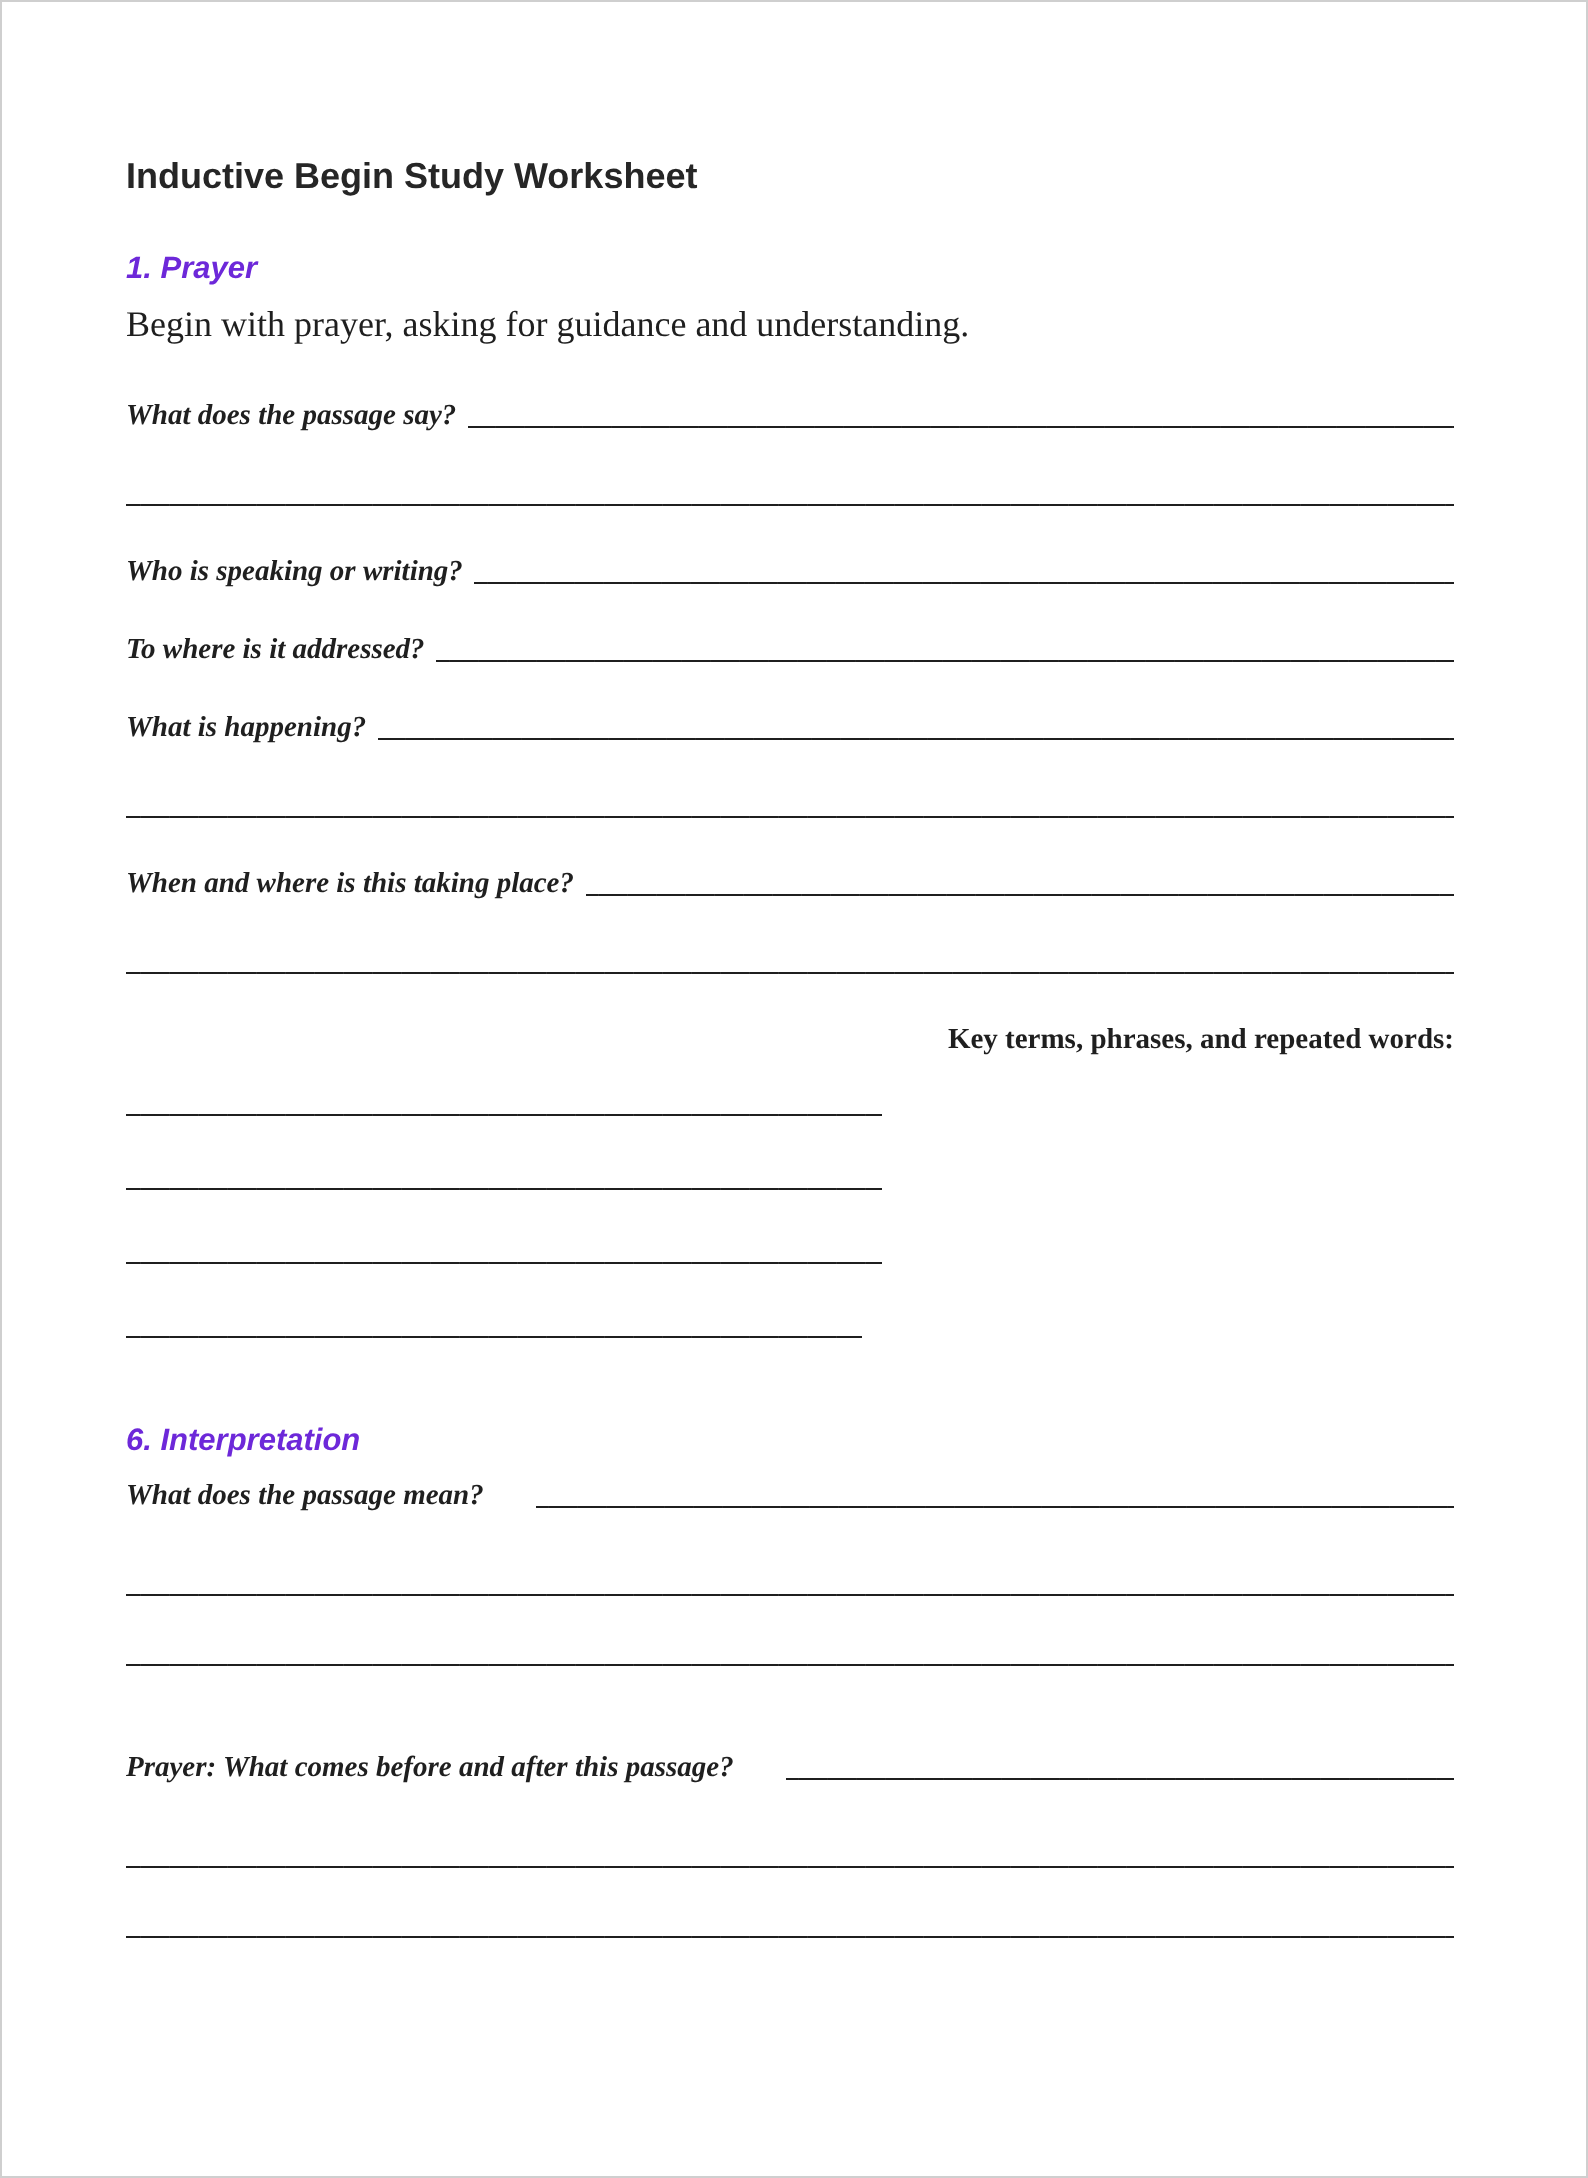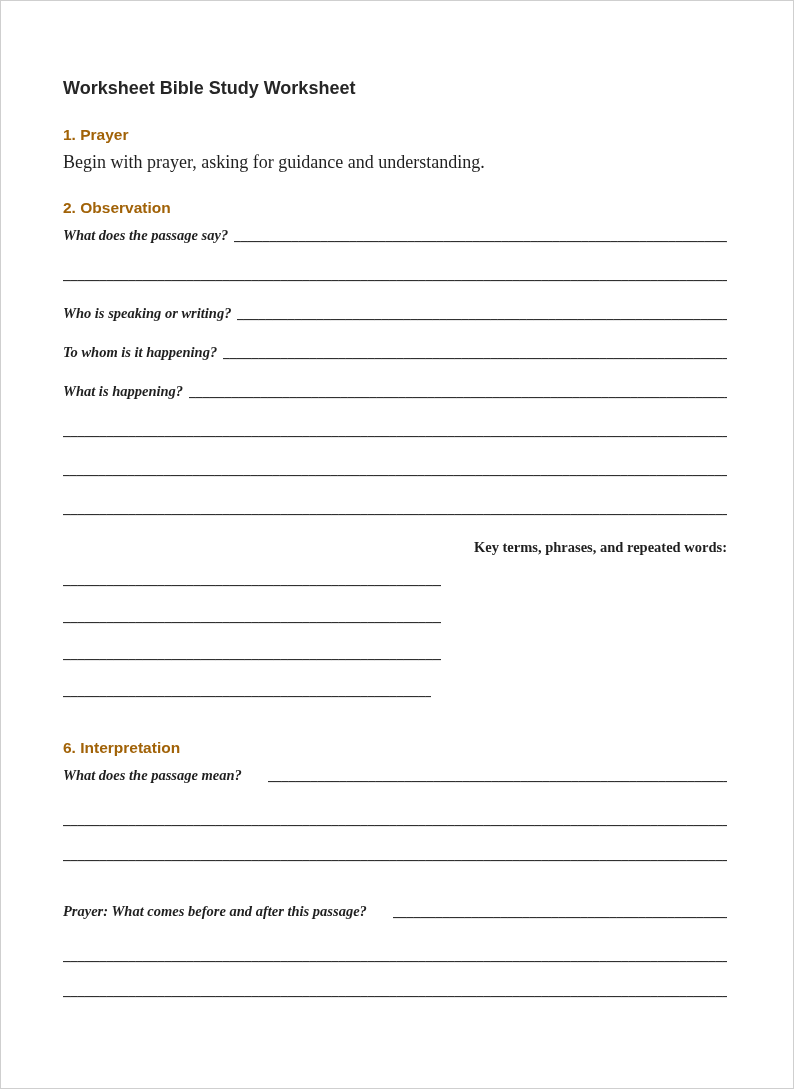"Worksheet Bible Study Worksheet" h1.doc-title { text: Worksheet Bible -> Inductive Begin }
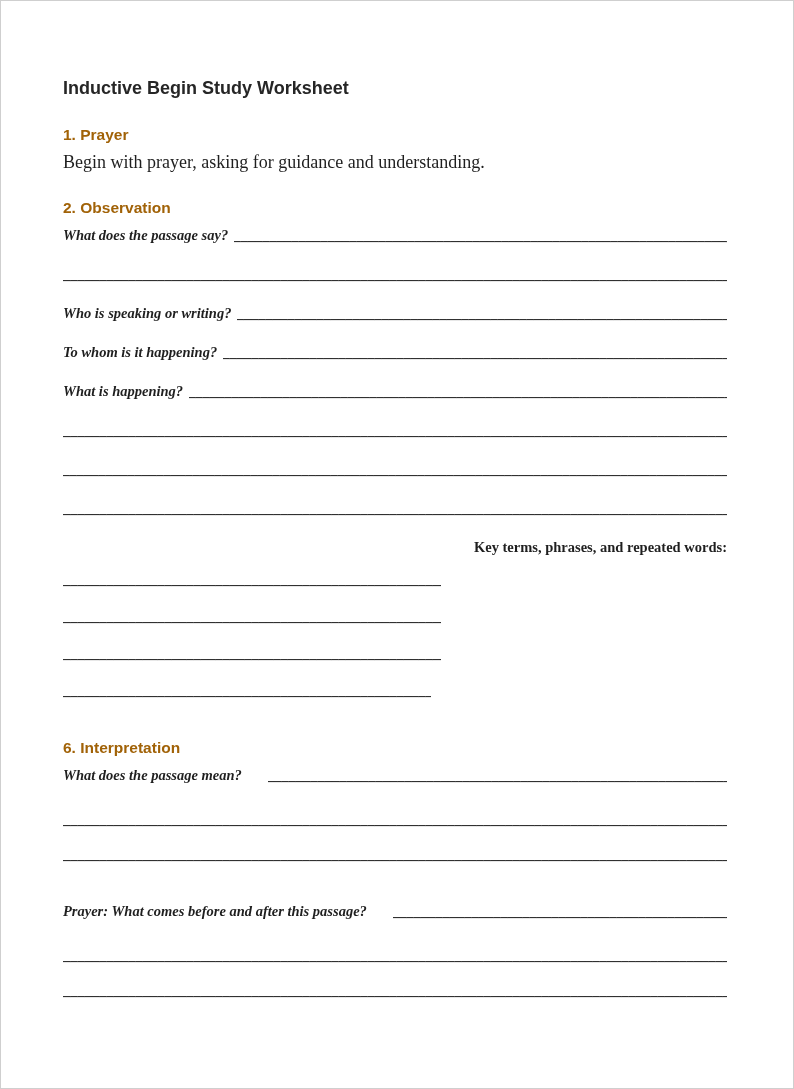"1. Prayer" .sec-heading { color: #a16207 -> #6d28d9; font-style: none -> italic }
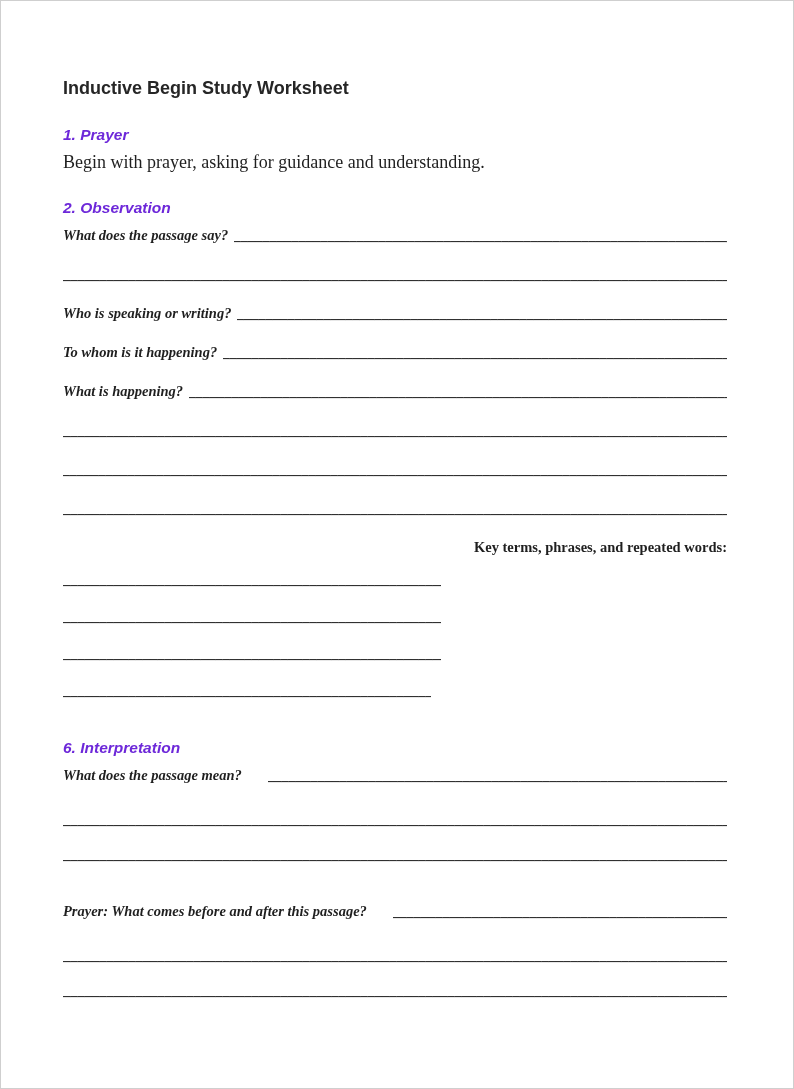"2. Observation" h2.sec-heading { html: <h2>2. Observation</h2> -> none }
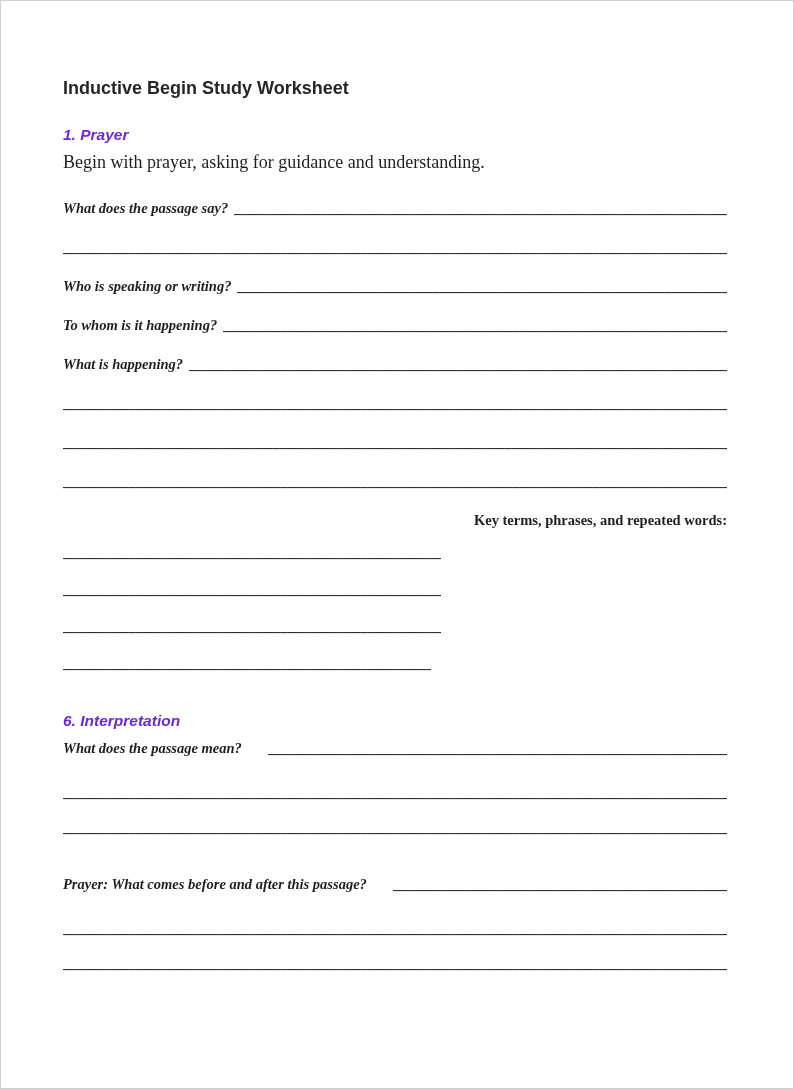"To whom is it happening?" span.q-label { text: whom is it happening -> where is it addressed }
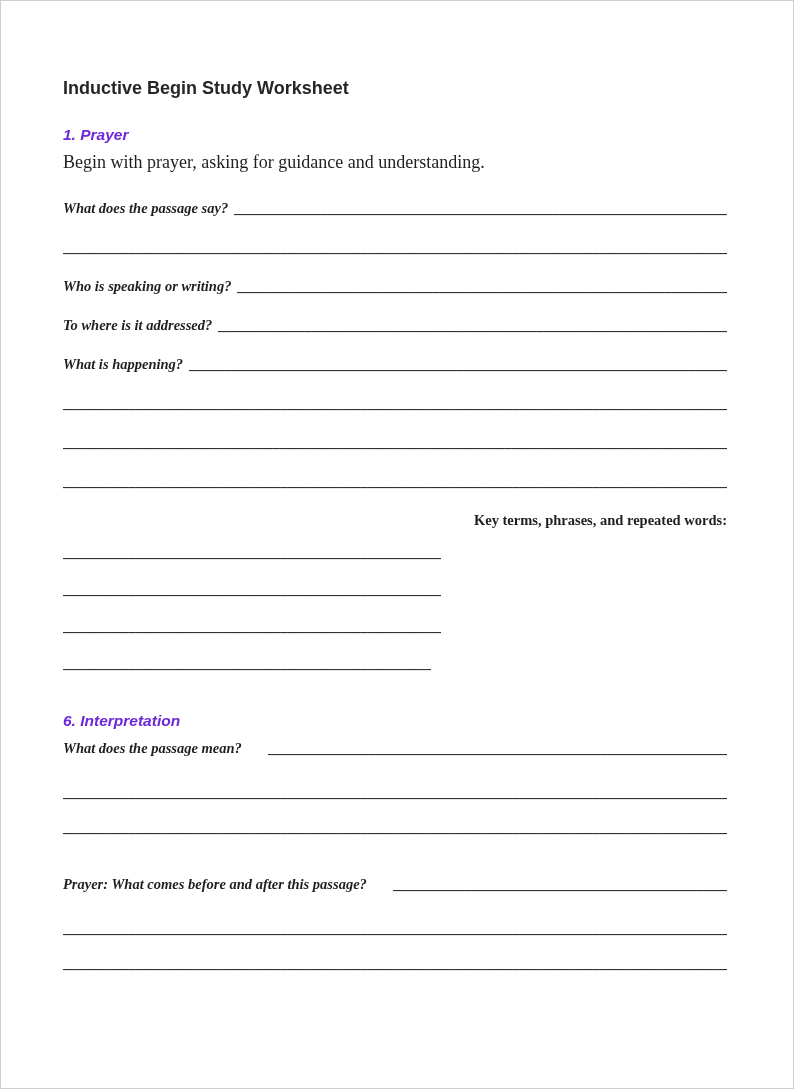"When and where is this" span.q-label { html: none -> <span>When and where is this taking place?</span> }
